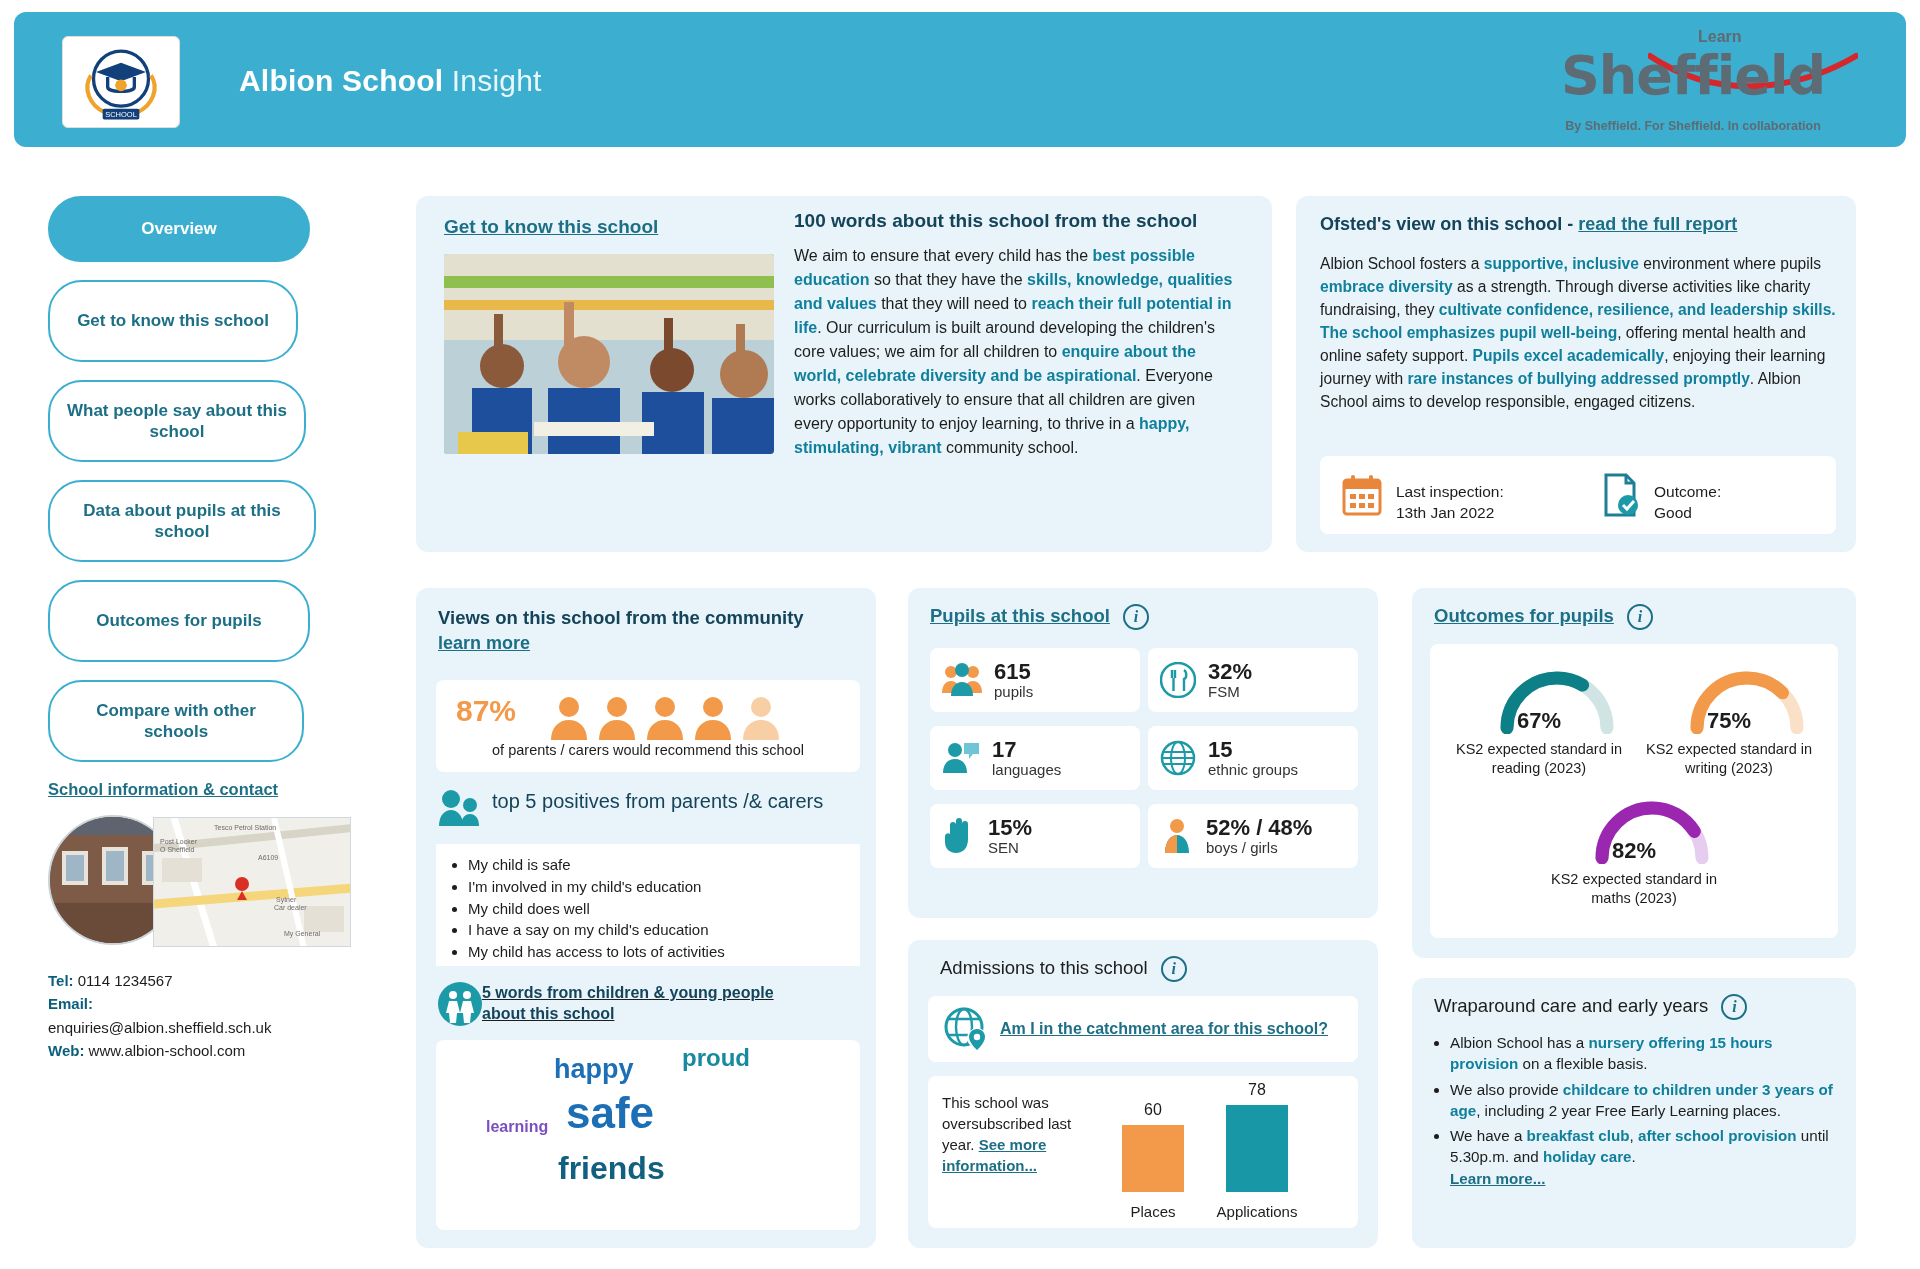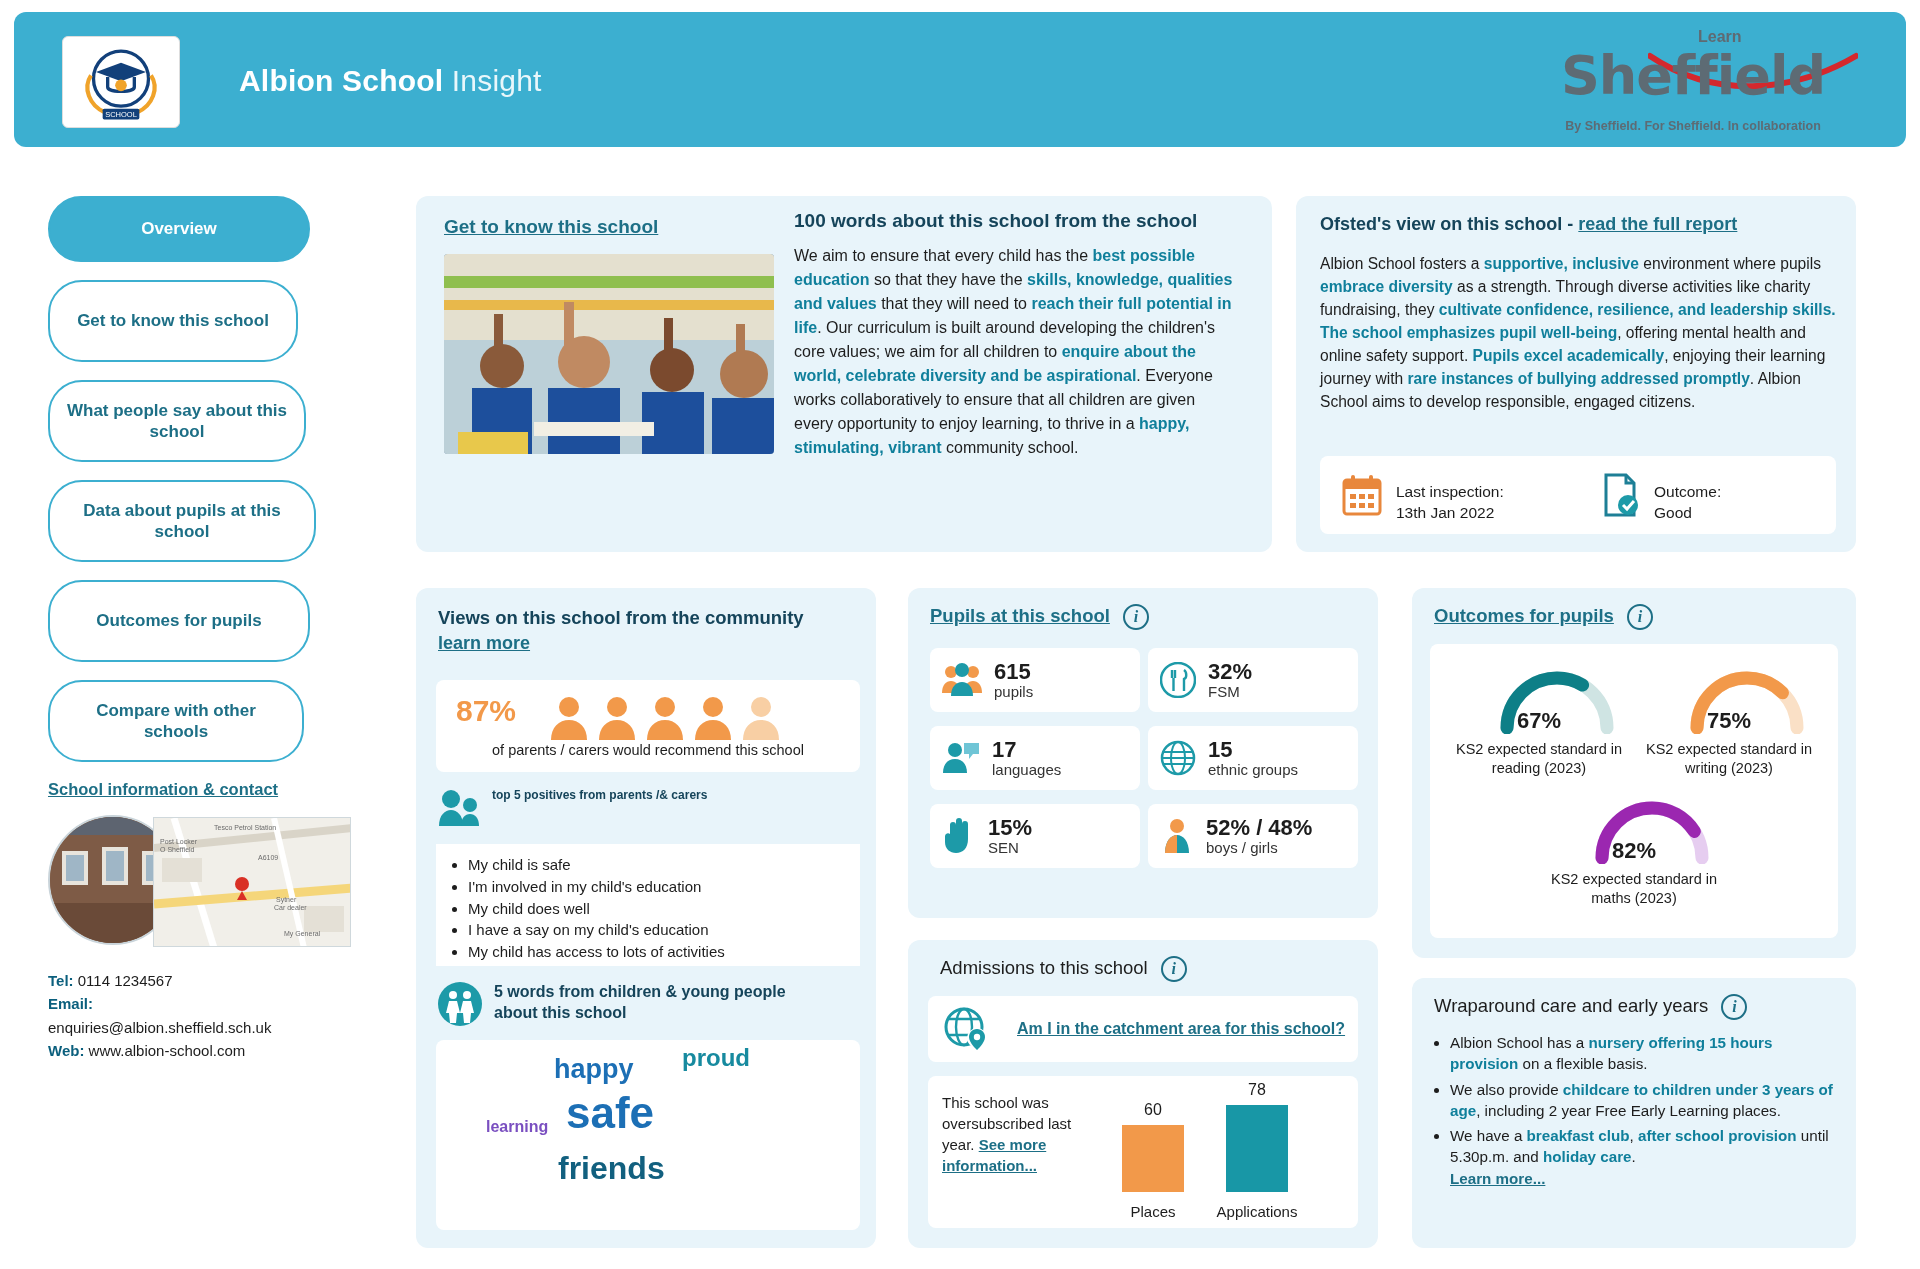"top 5 positives from parents" .pos-head .txt { font-size: 12px -> 20px; font-weight: bold -> normal }
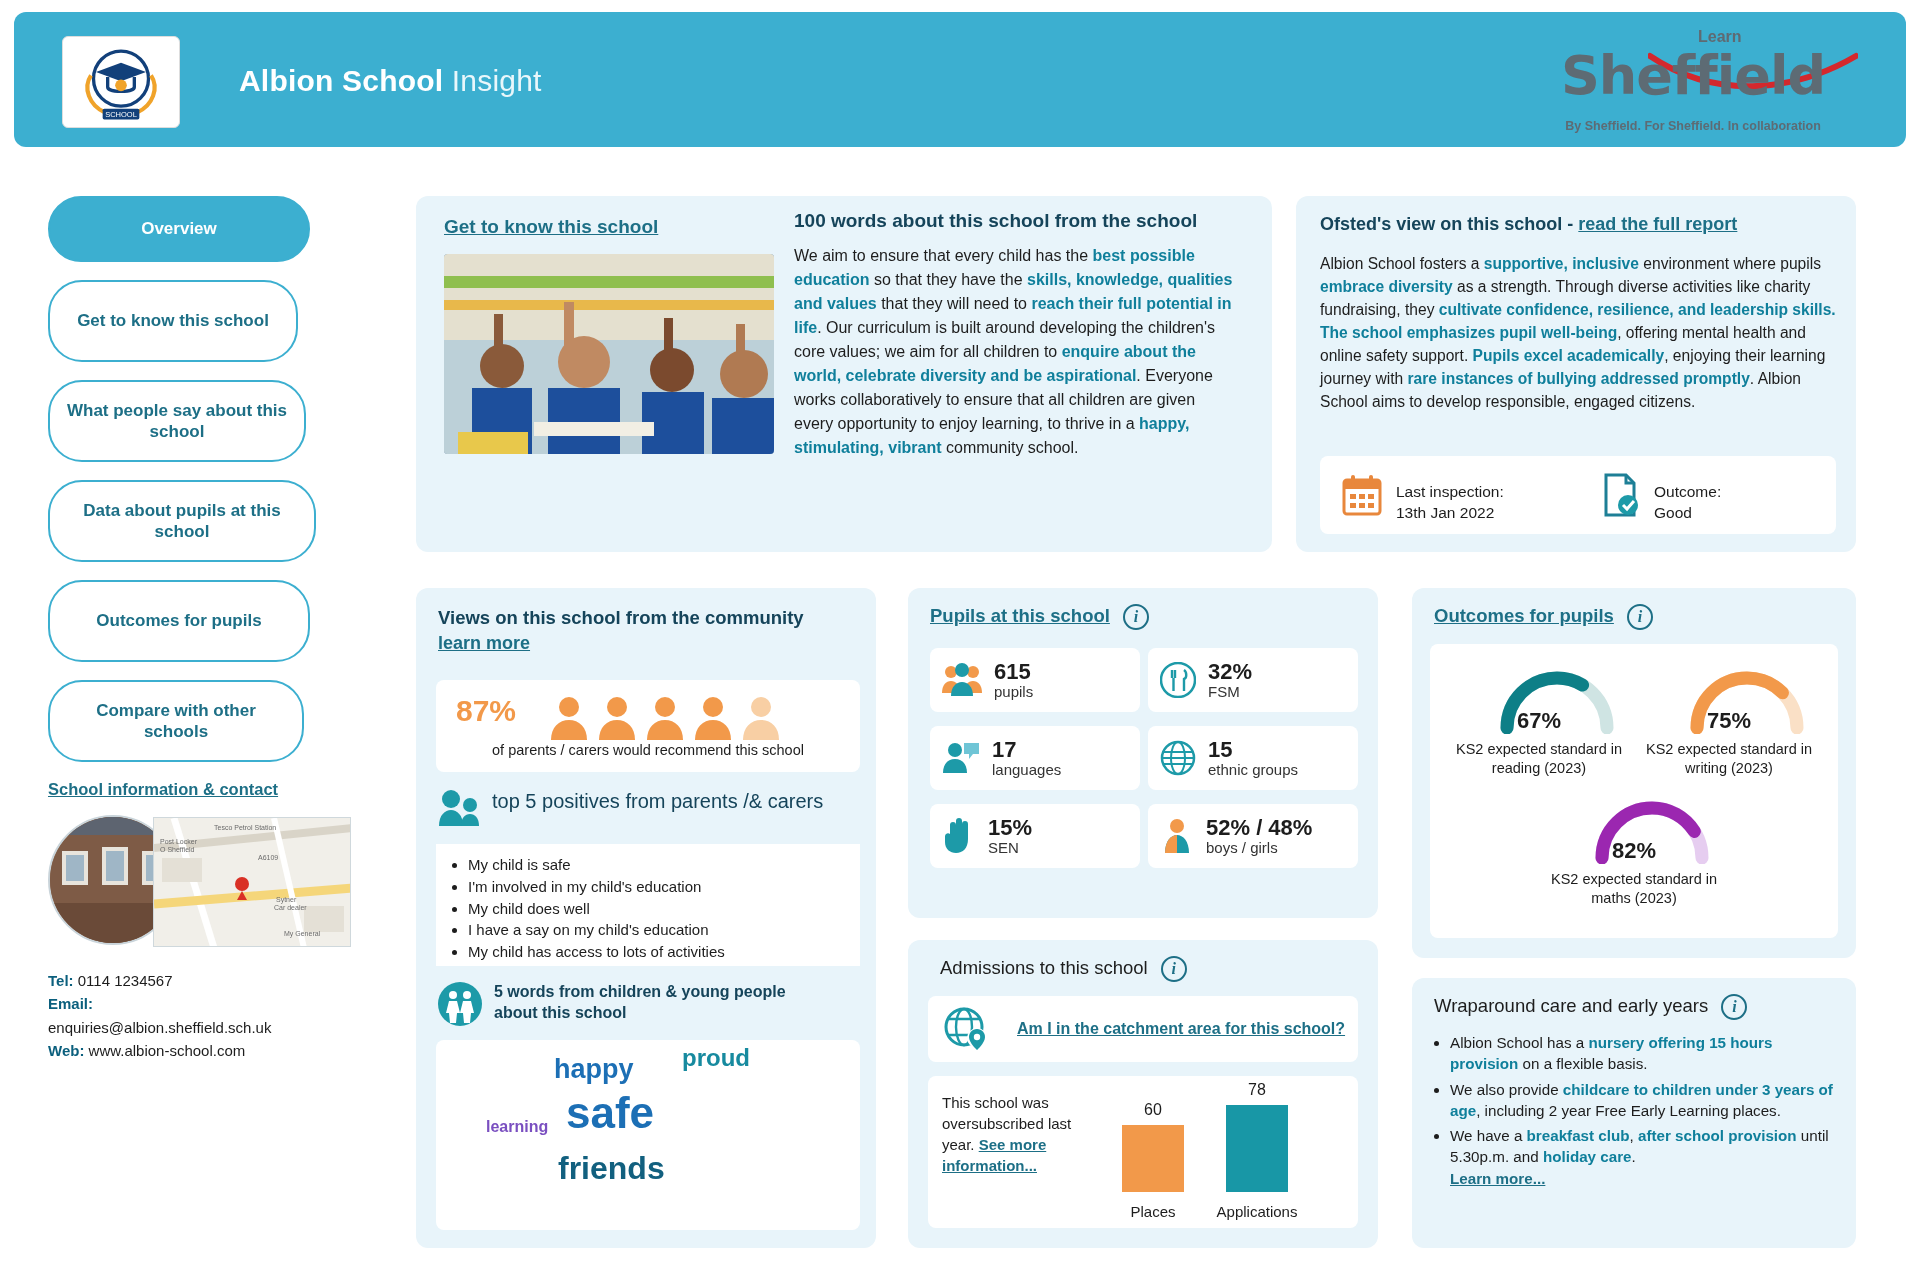"5 words from children &" .fivew-head { align-items: flex-start -> center; gap: 12px -> 0; text-decoration: none -> underline }
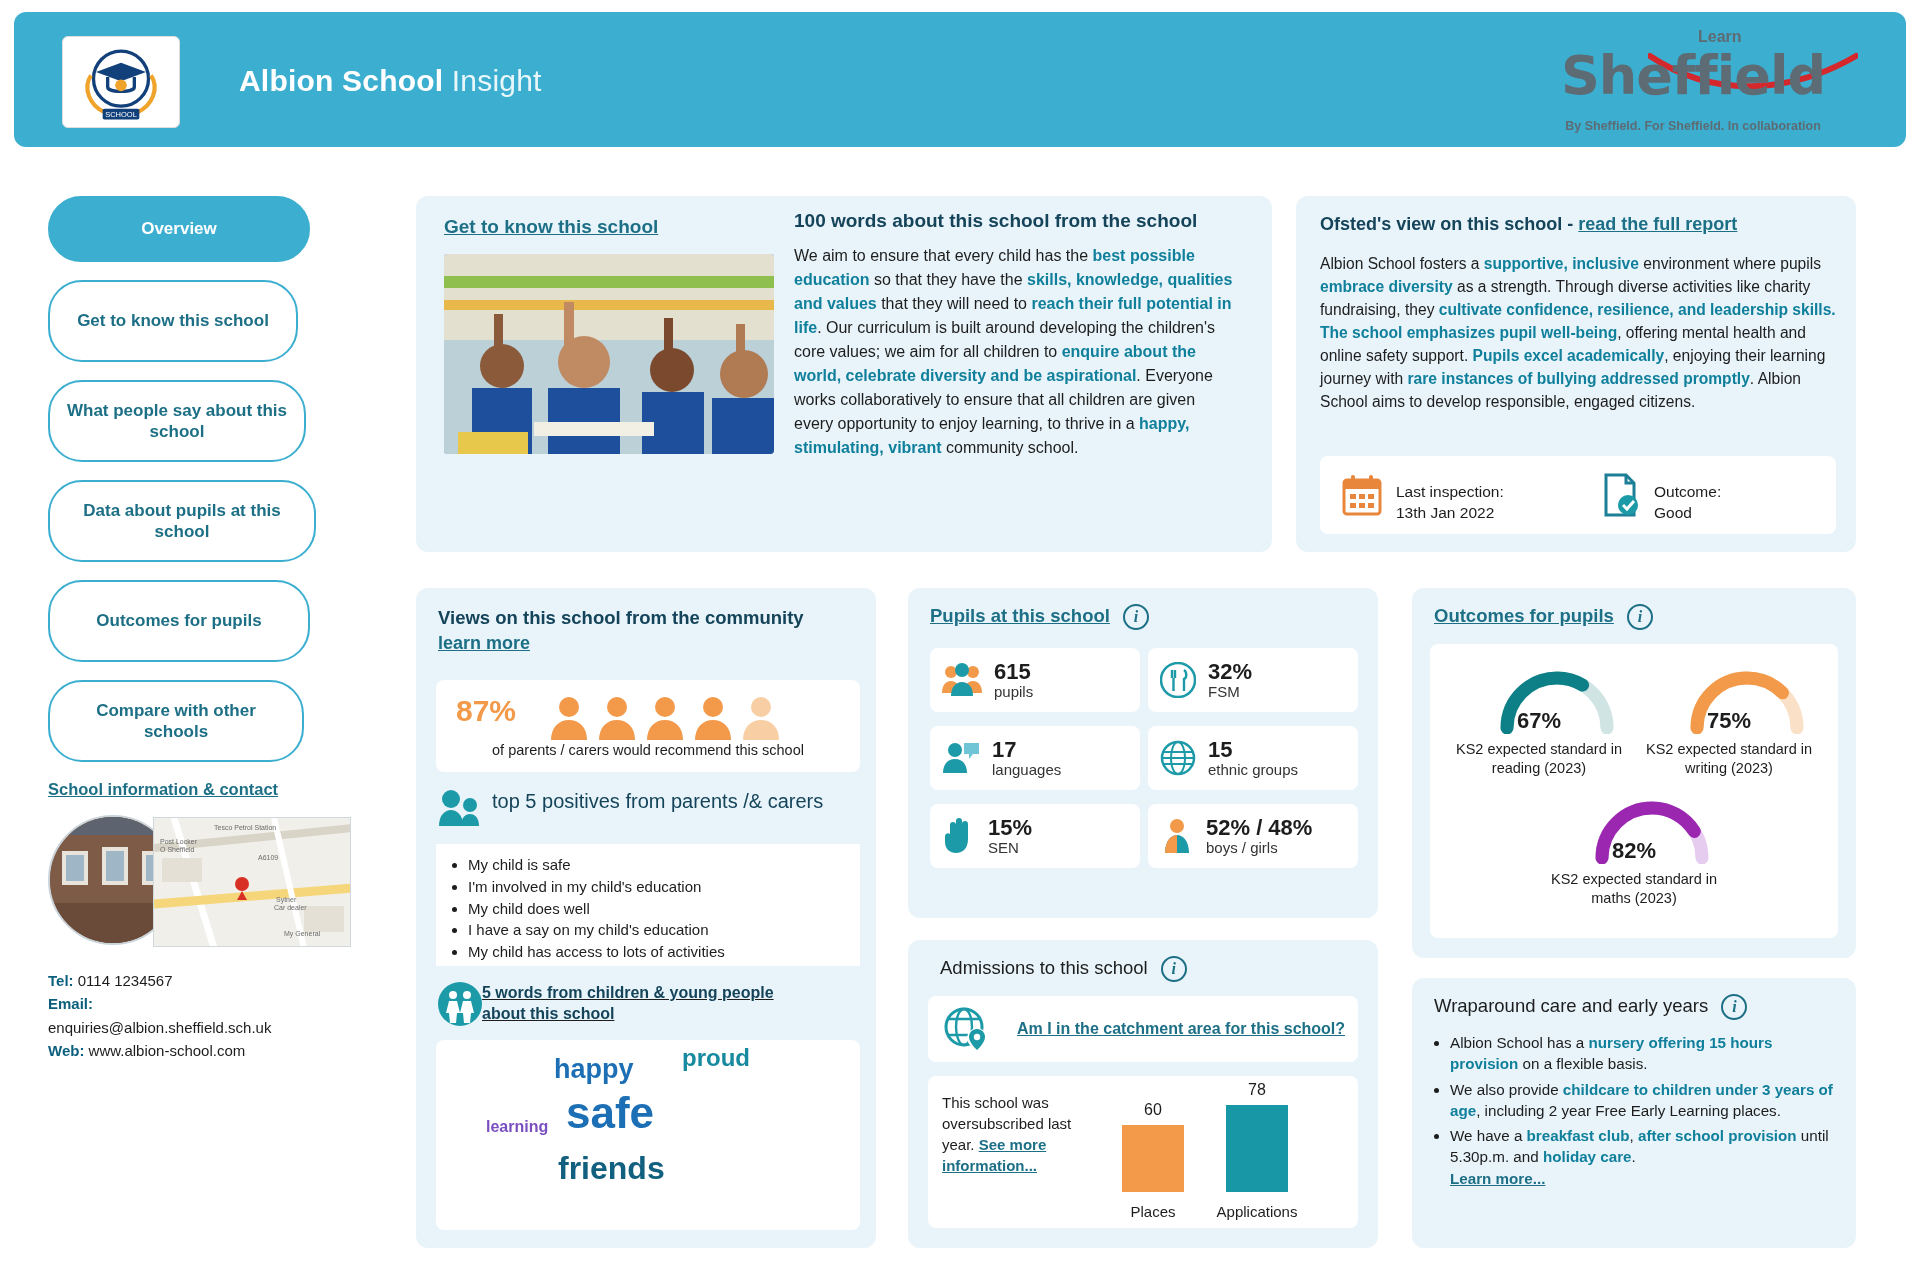"Am I in the catchment" .catch-box { gap: 27px -> 10px }
